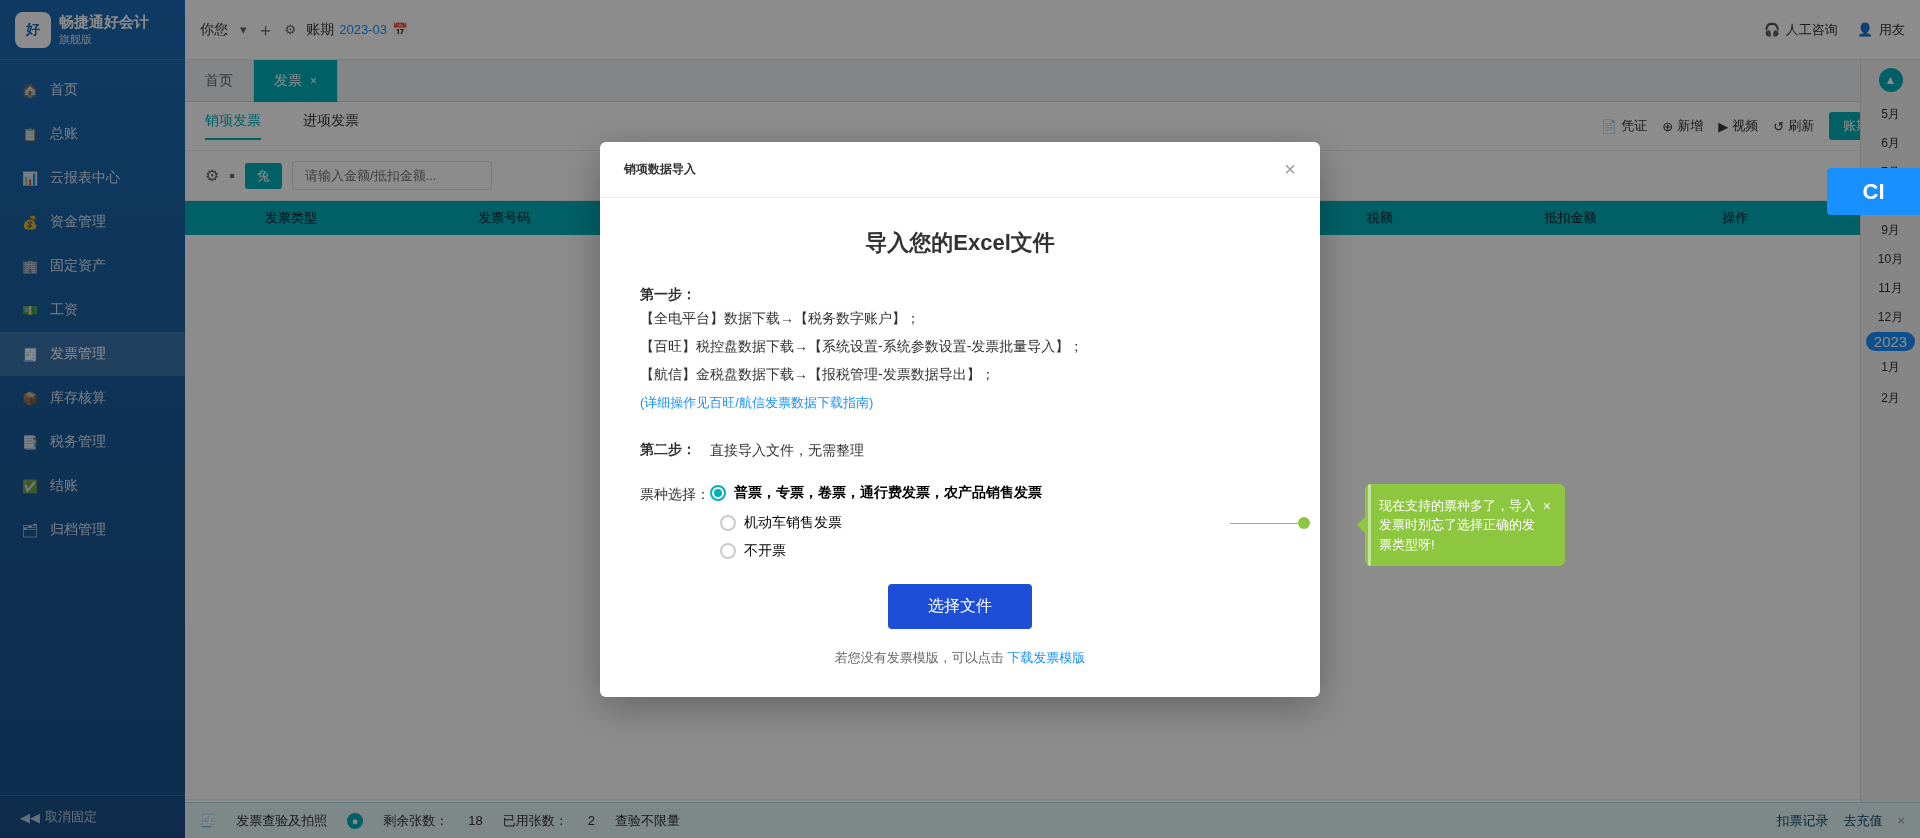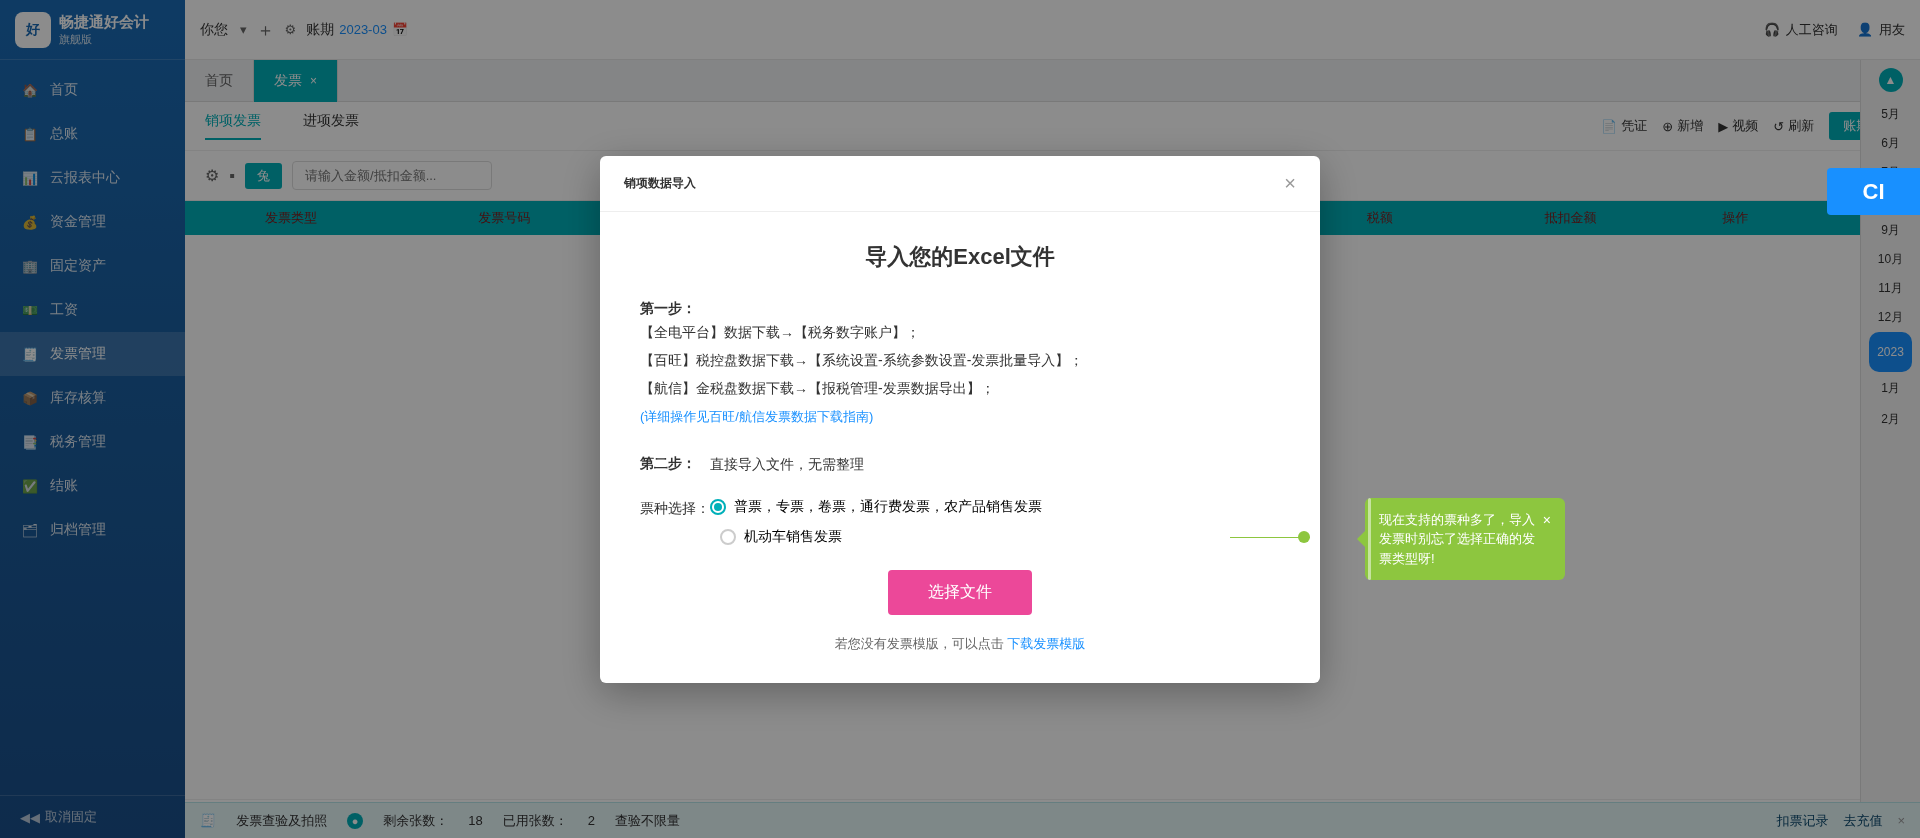"发票类型" div { color: #7f1d1d -> #0f172a }
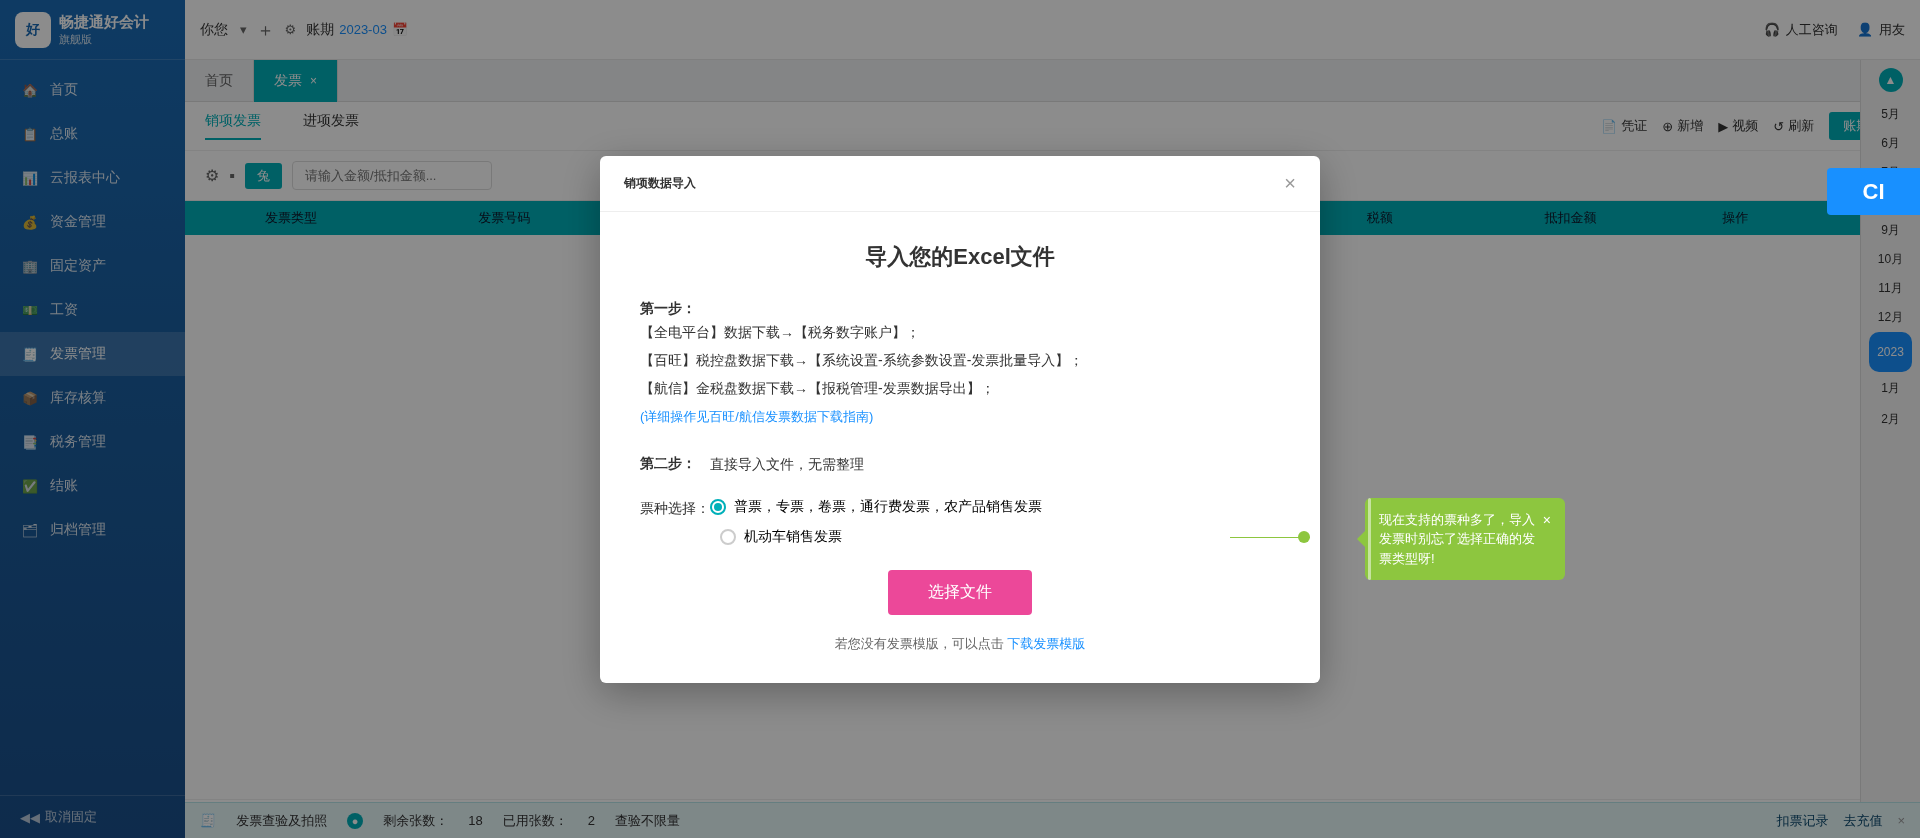"2023" div { font-size: 12px -> 15px; padding: 13px 8px -> 1px 8px }
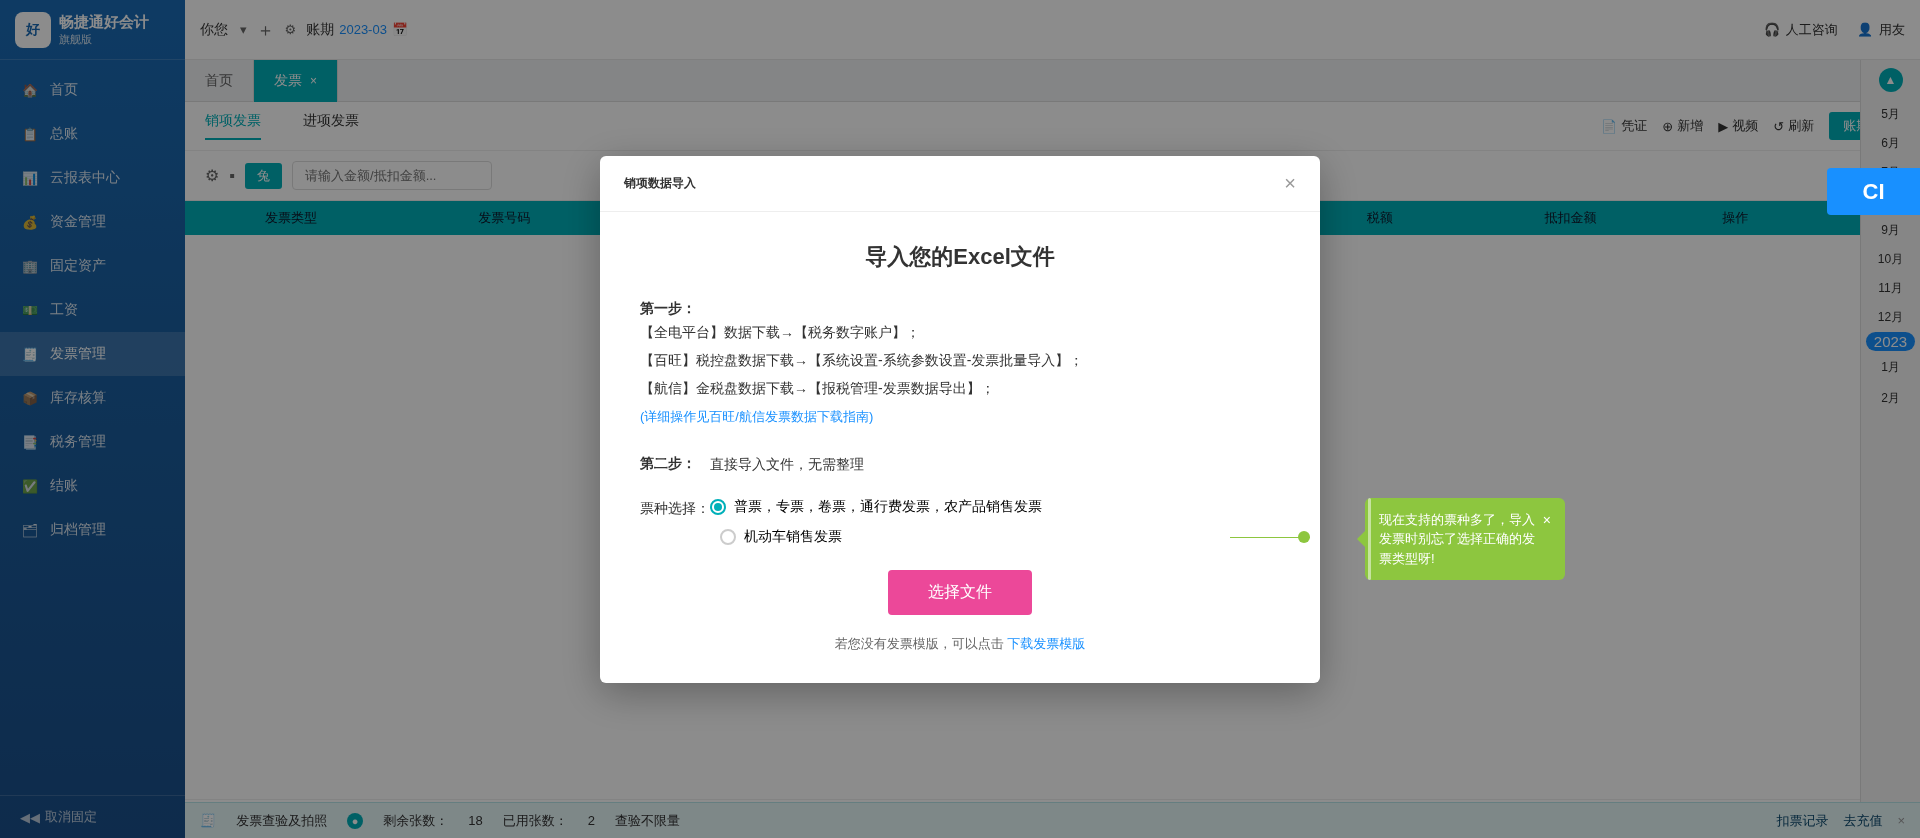"普票，专票，卷票，通行费发票，农产品销售发票" span { font-weight: none -> bold }
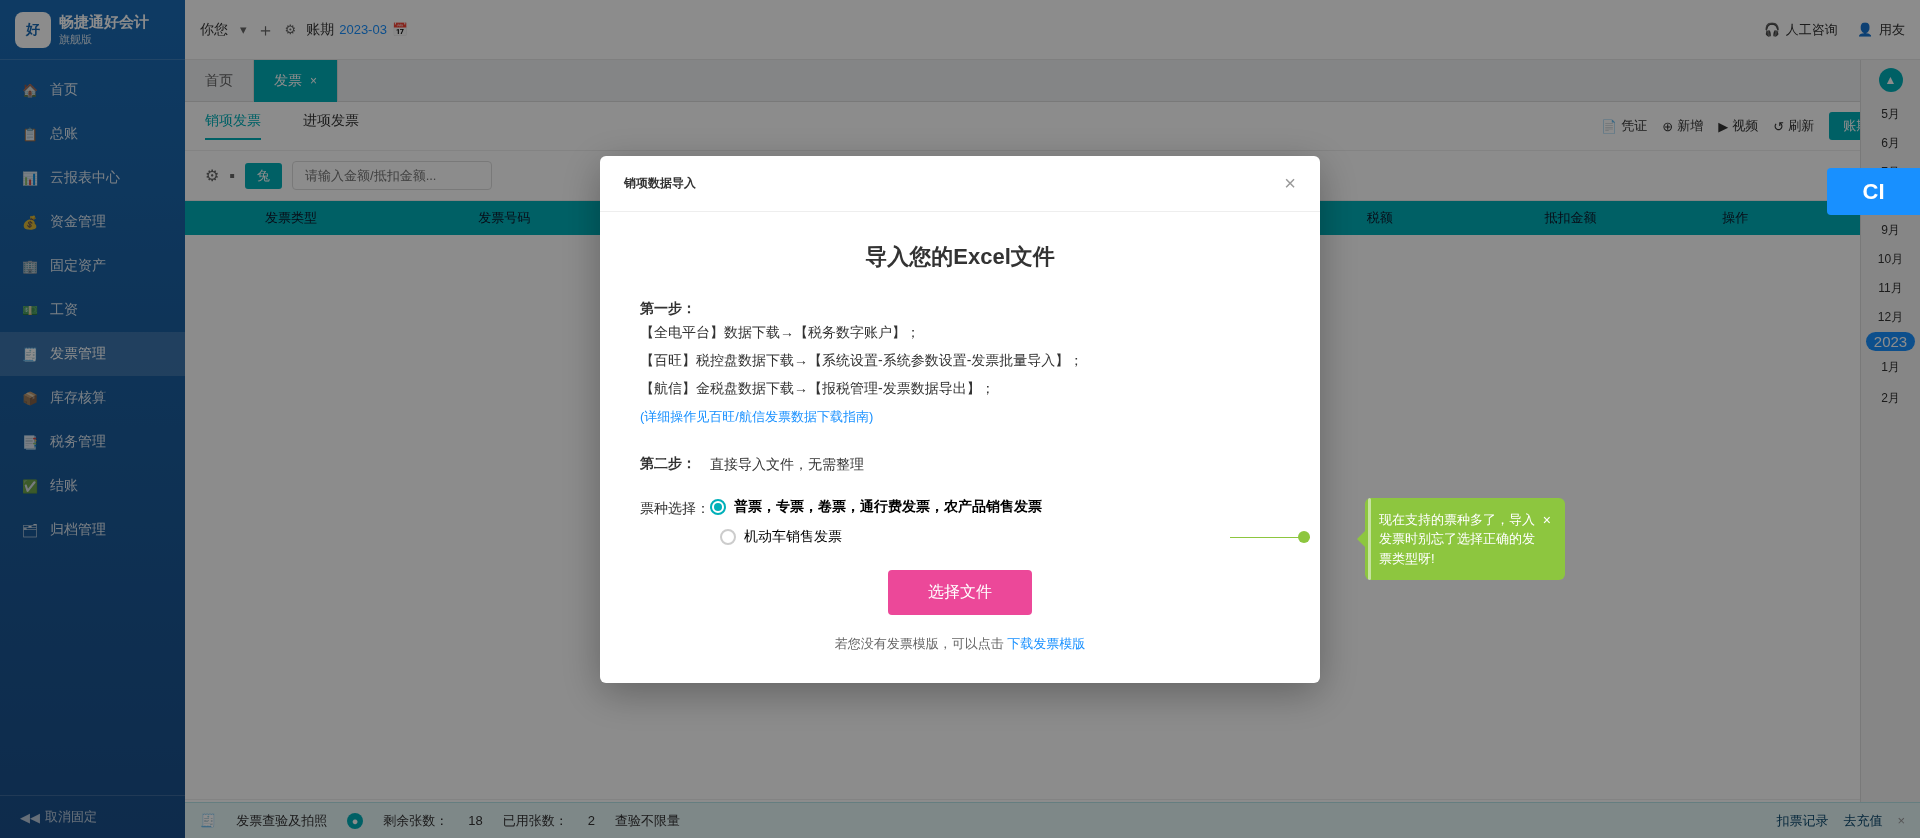"不开票" div { html: none -> <div> <div></div> <span>不开票</span> </div> }
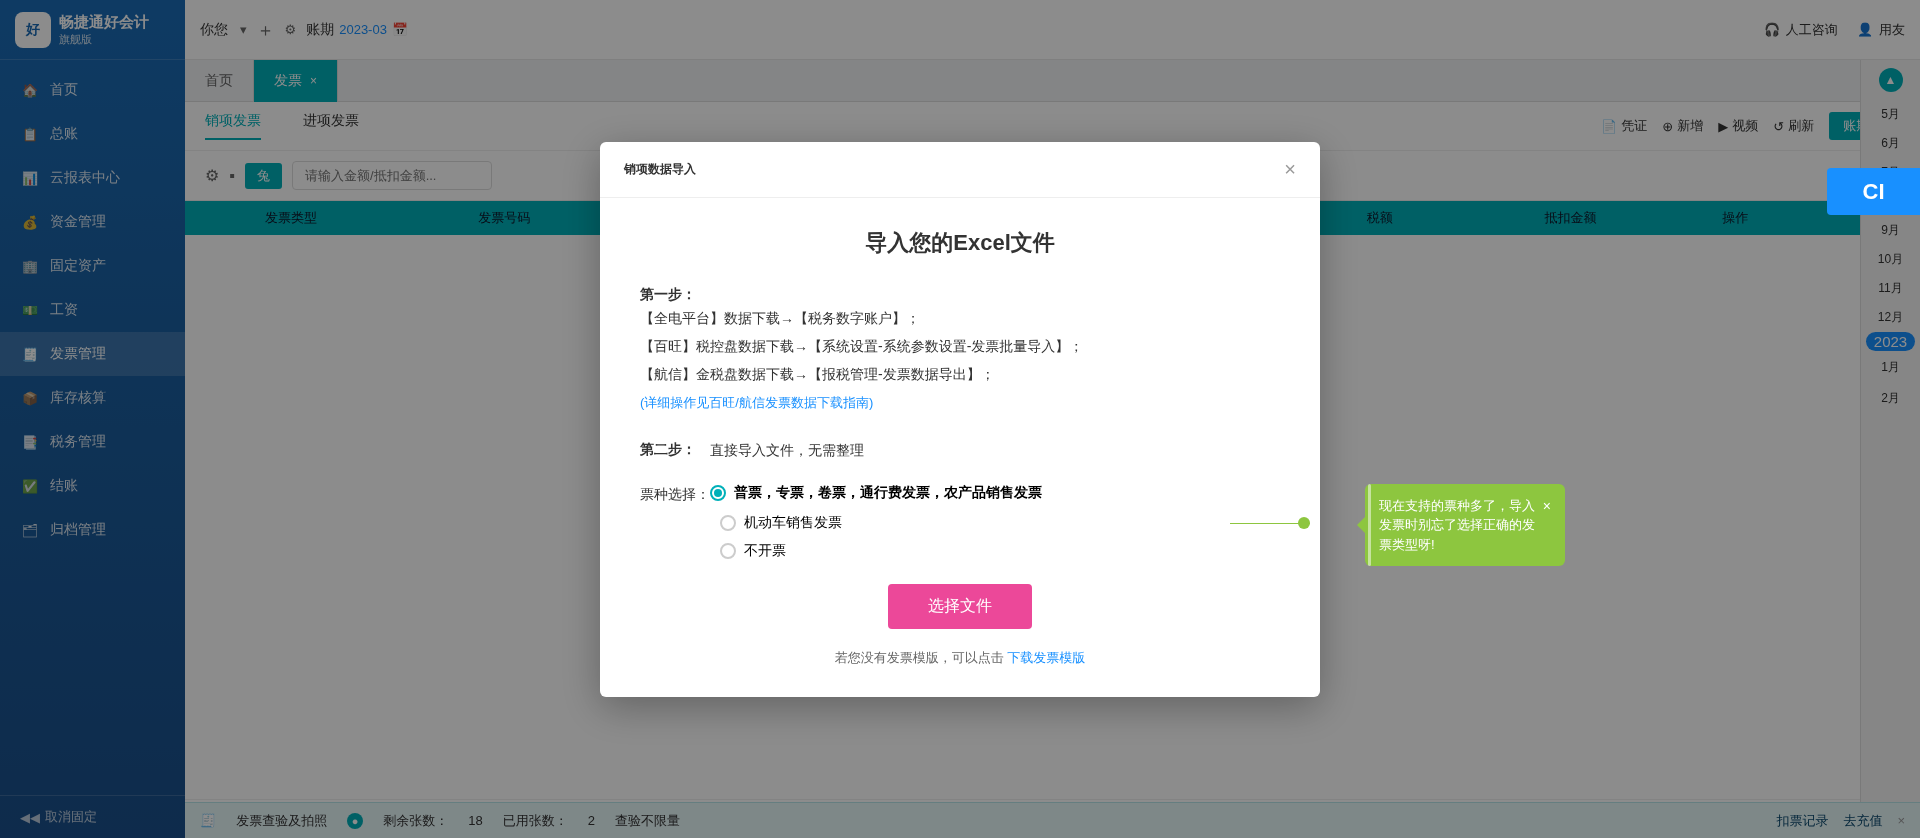"选择文件" .select-file-btn { background: #ec4899 -> #1d4ed8 }
